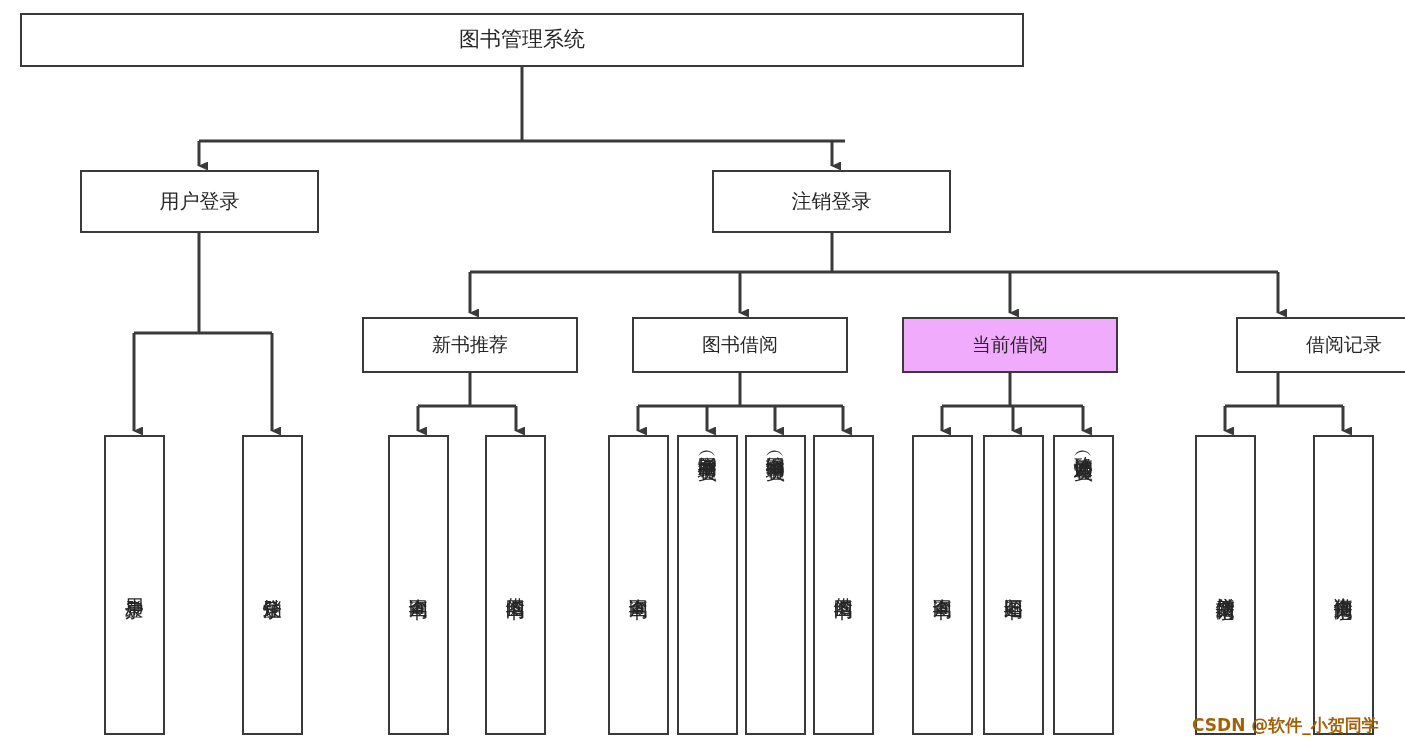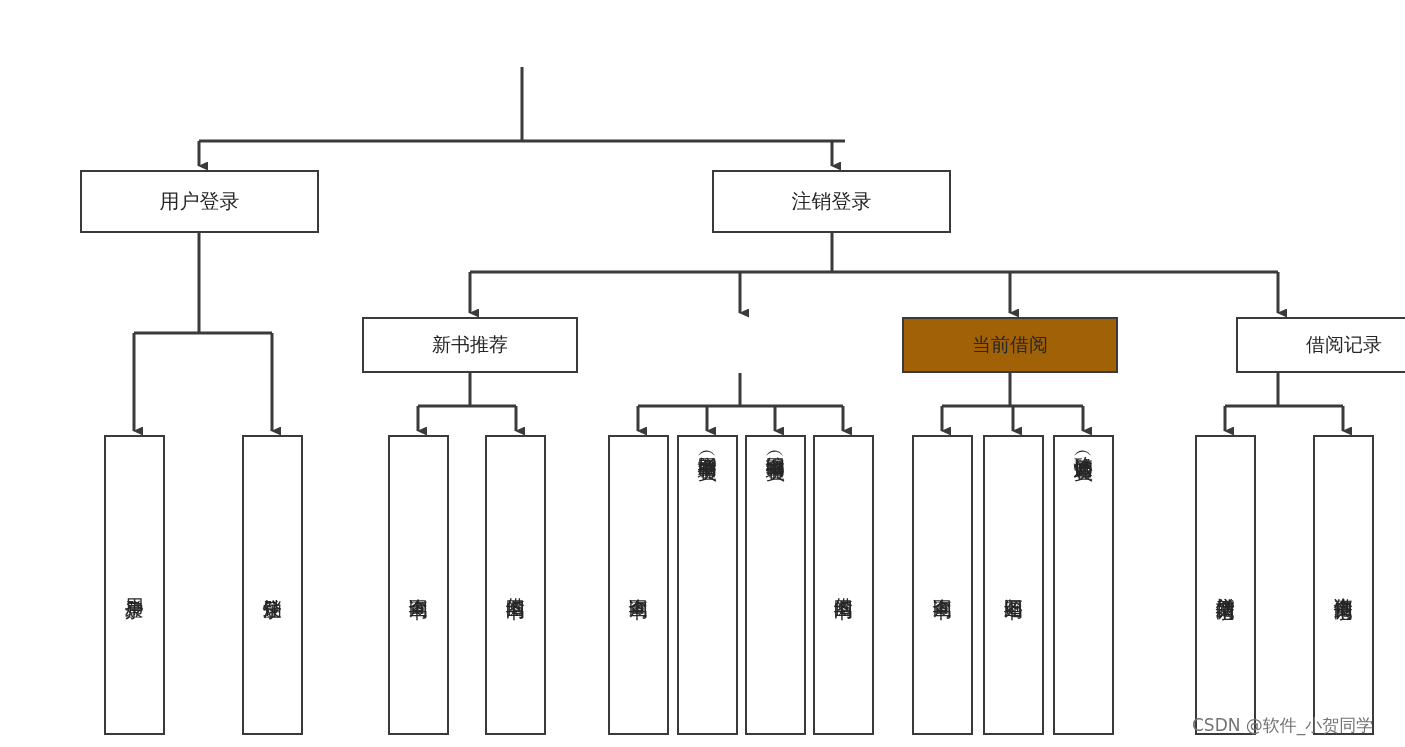"图书管理系统" div.node { html: none -> <div>图书管理系统</div> }
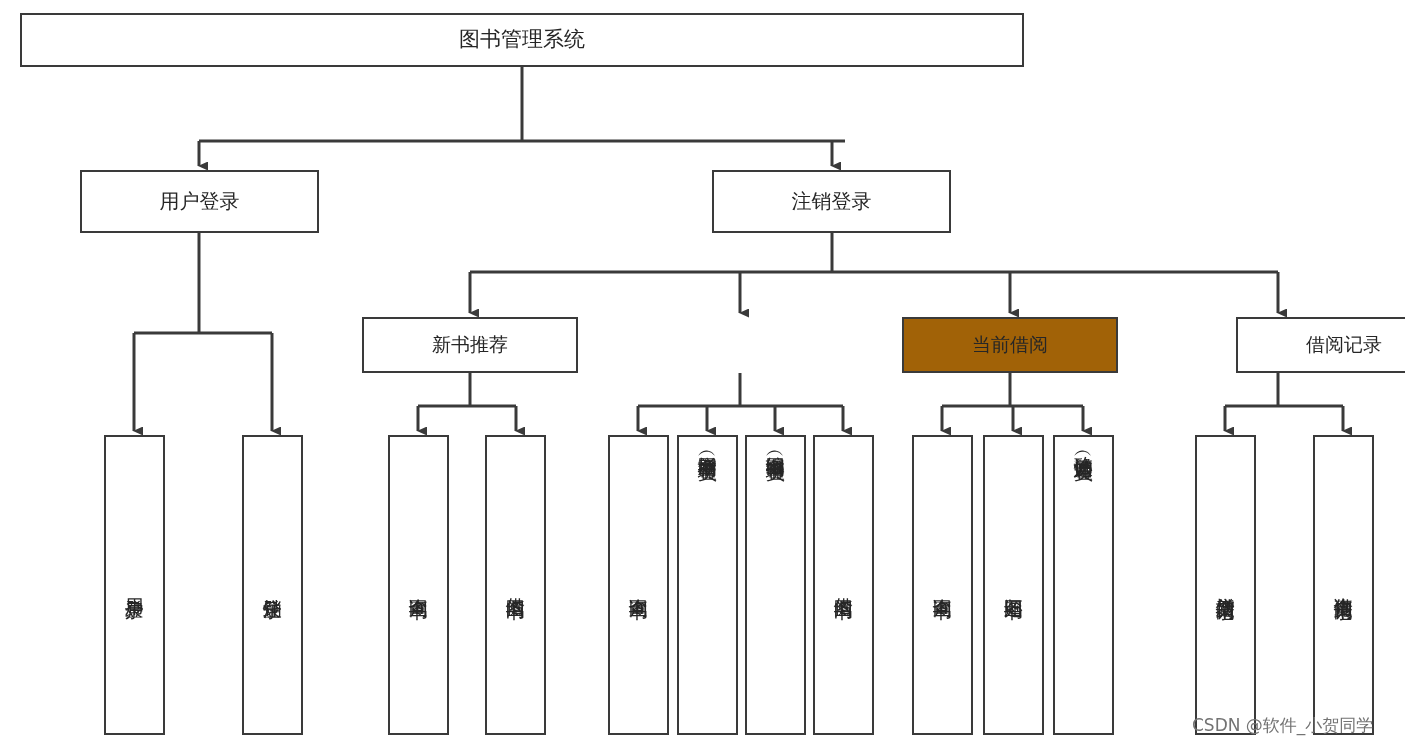"图书借阅" div.node { html: none -> <div>图书借阅</div> }
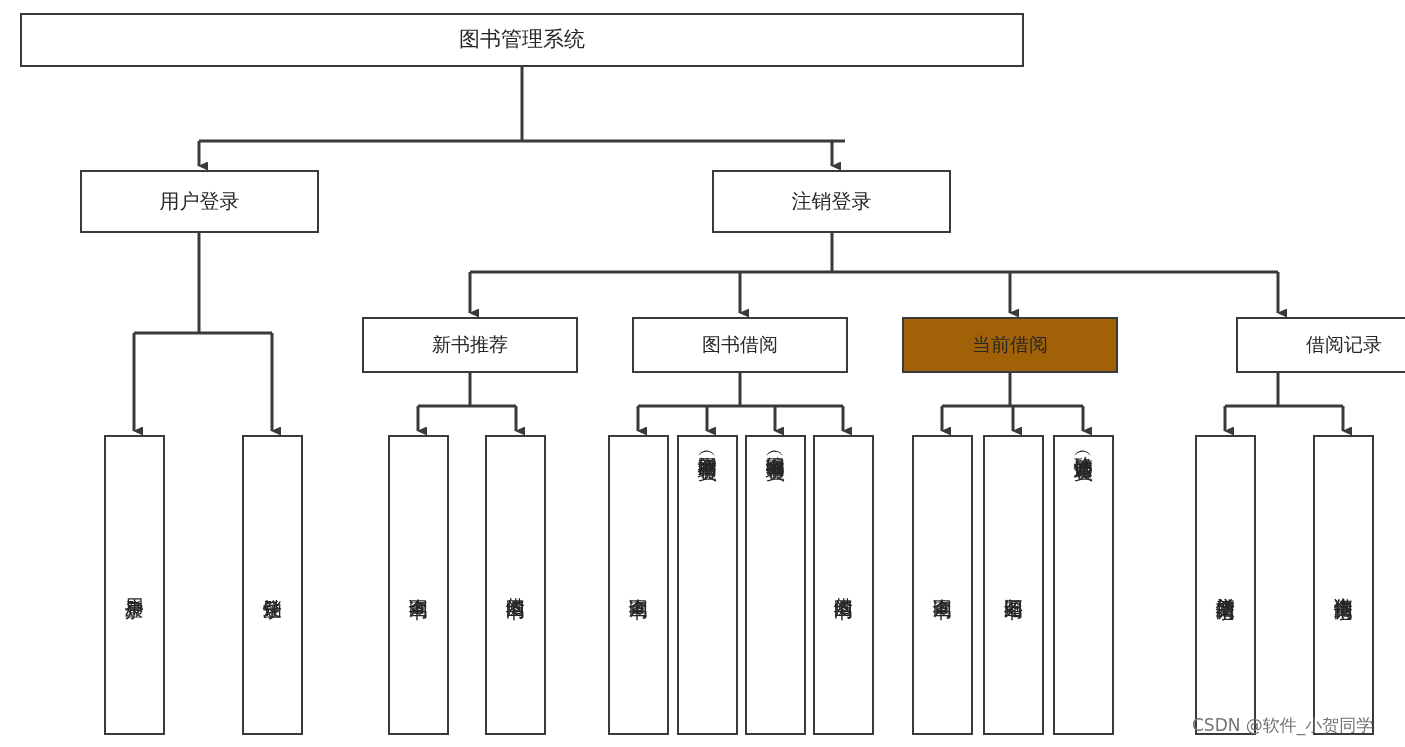"当前借阅" div.node { background: #a16207 -> #f0abfc }
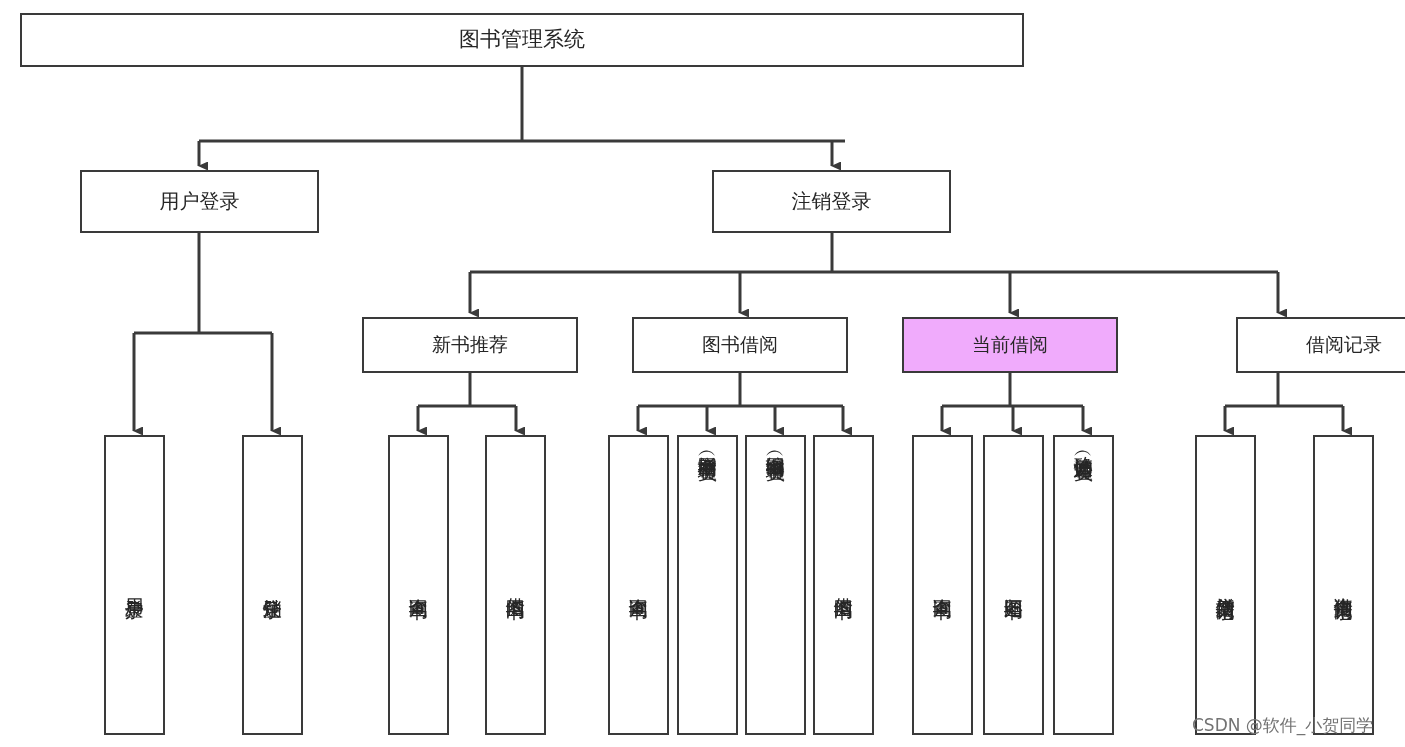"CSDN @软件_小贺同学" div { color: #737373 -> #a16207; font-weight: none -> bold }
